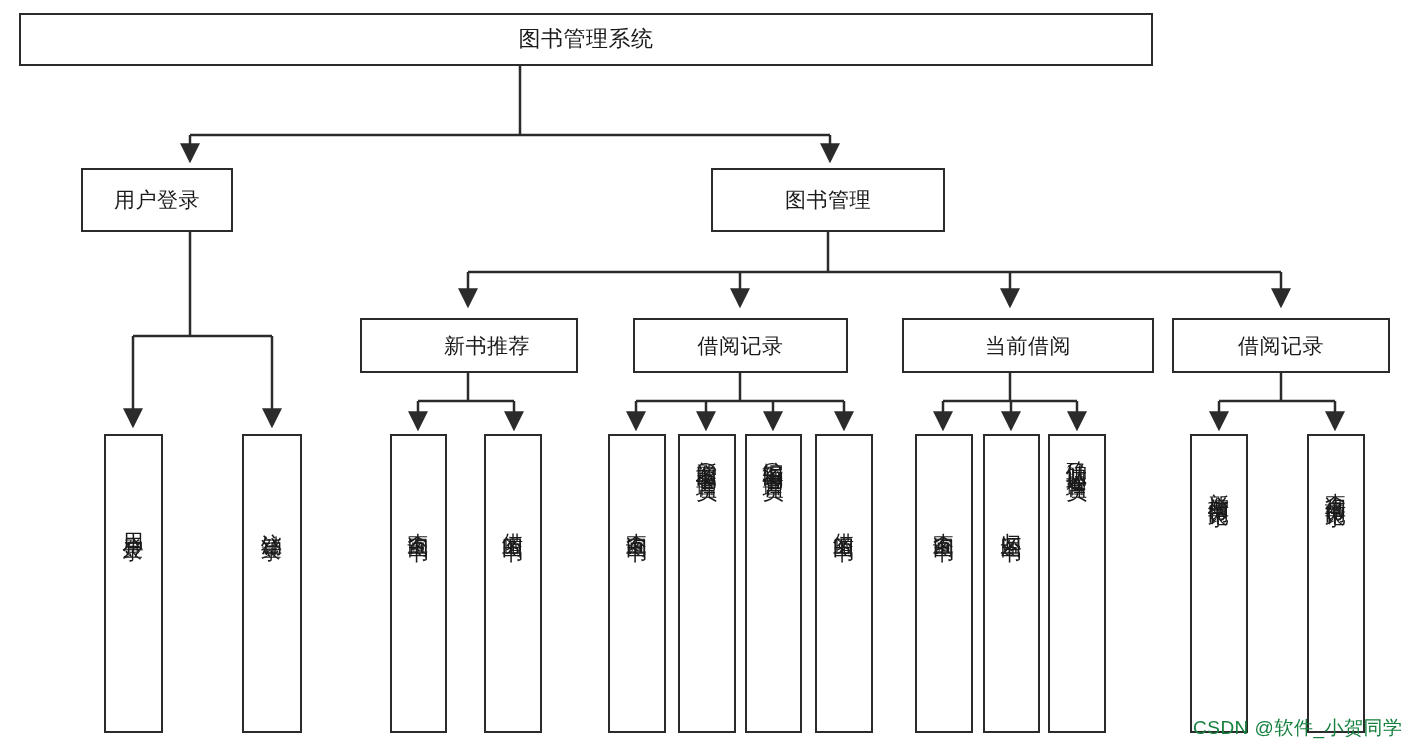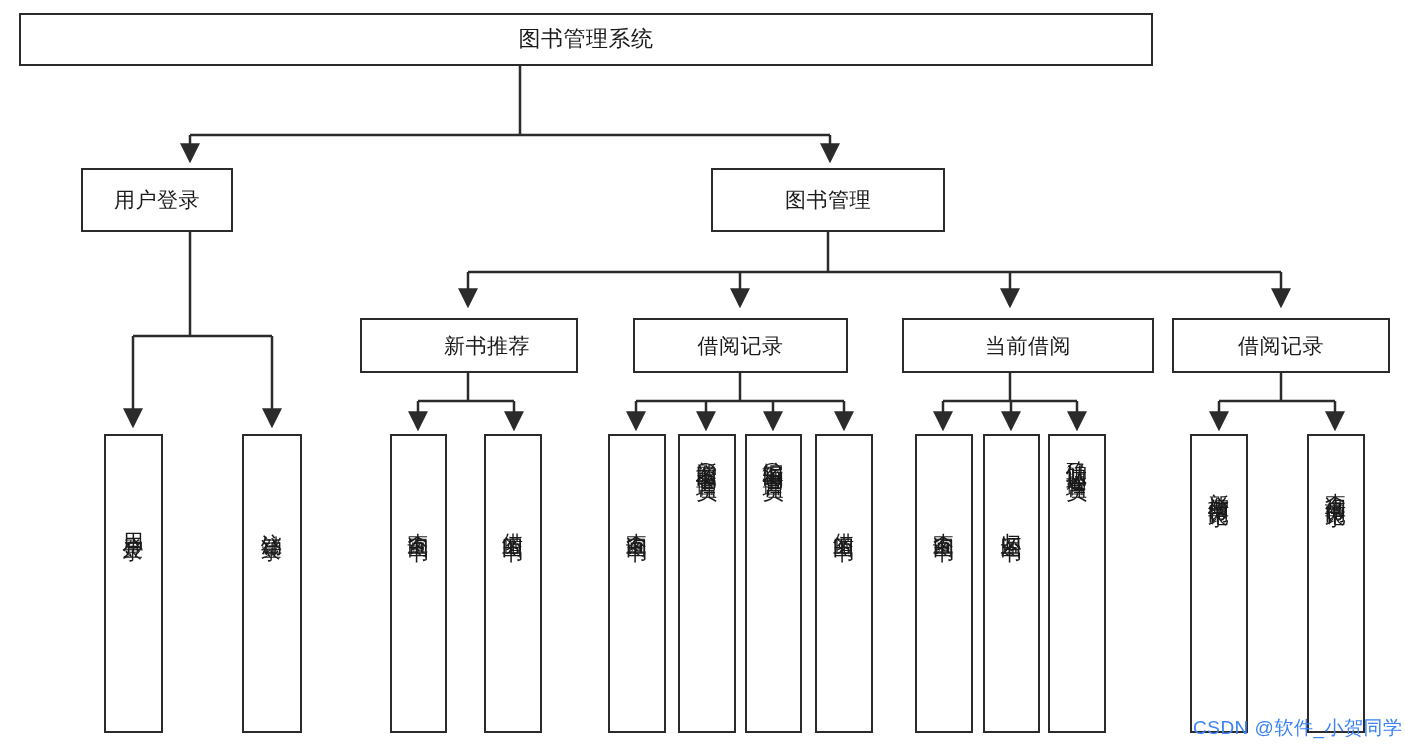"CSDN @软件_小贺同学" .watermark { color: #3b82f6 -> #15803d }
